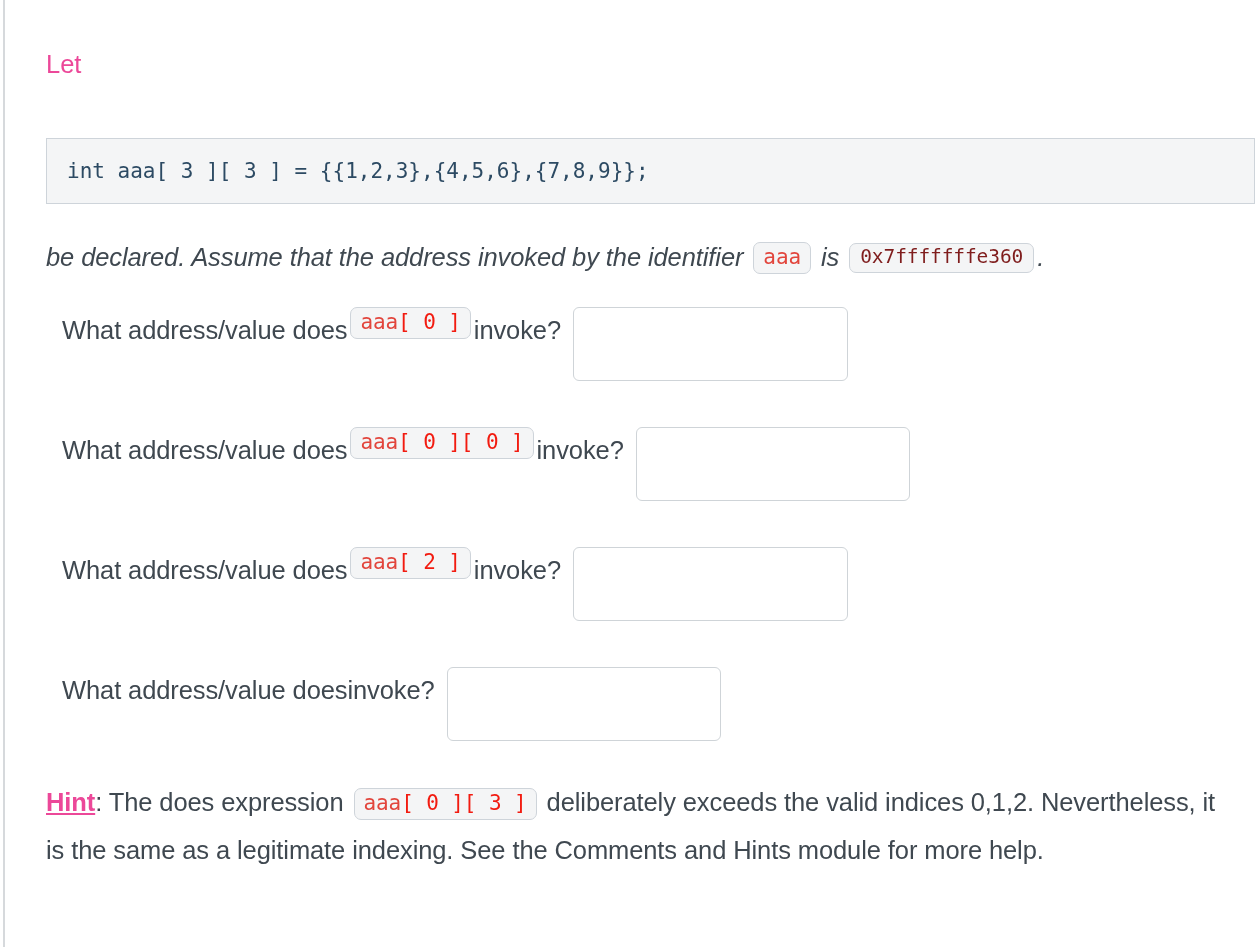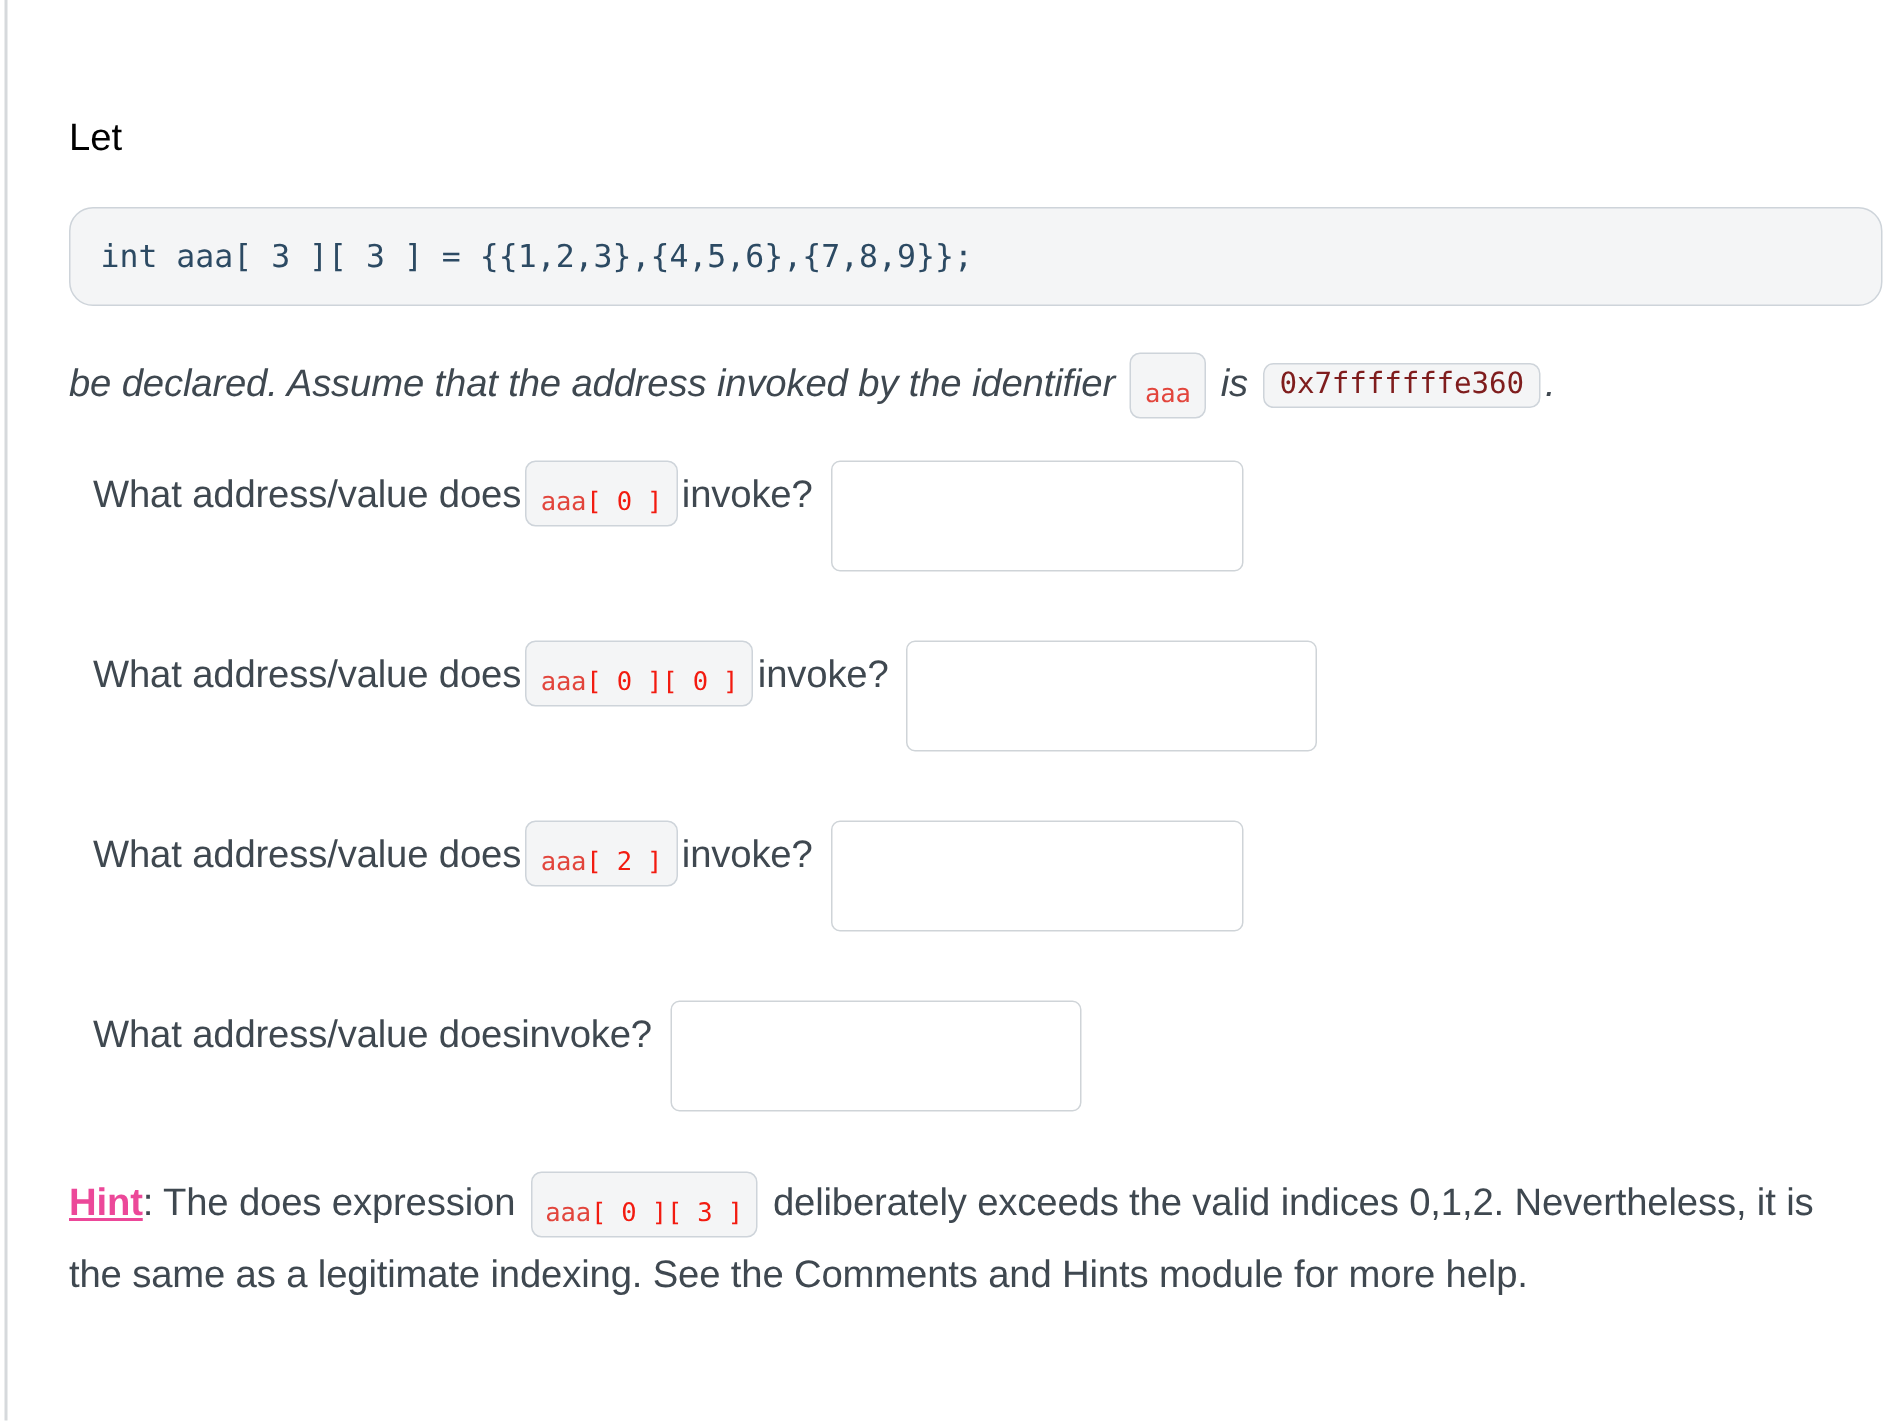"Let" .heading-let { color: #000000 -> #ec4899; top: 80px -> 52px }
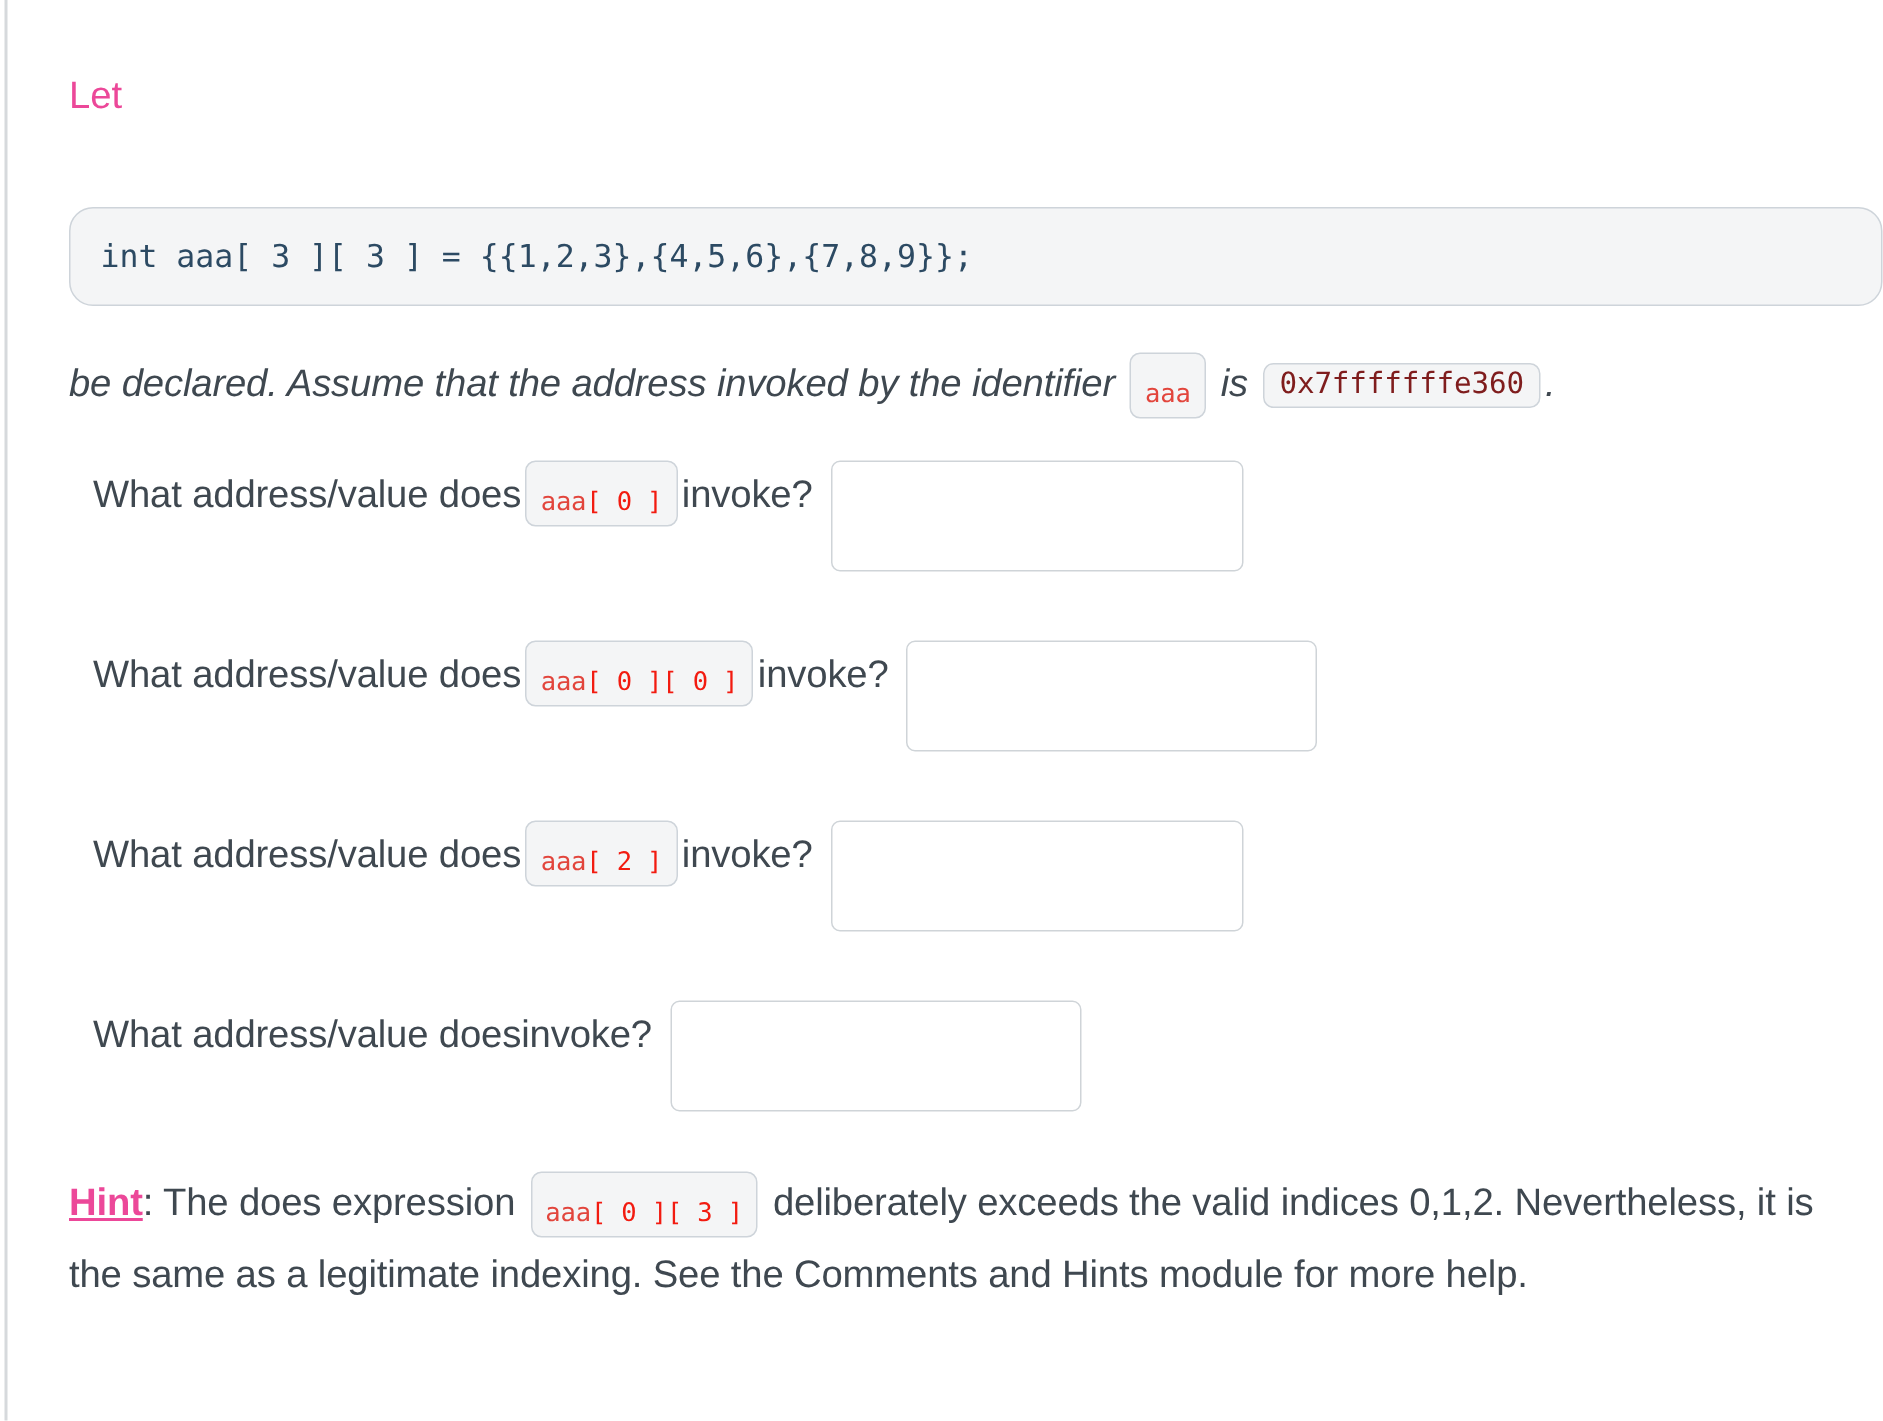"int aaa[ 3 ][ 3" .code-block { border-radius: 16px -> 0 }
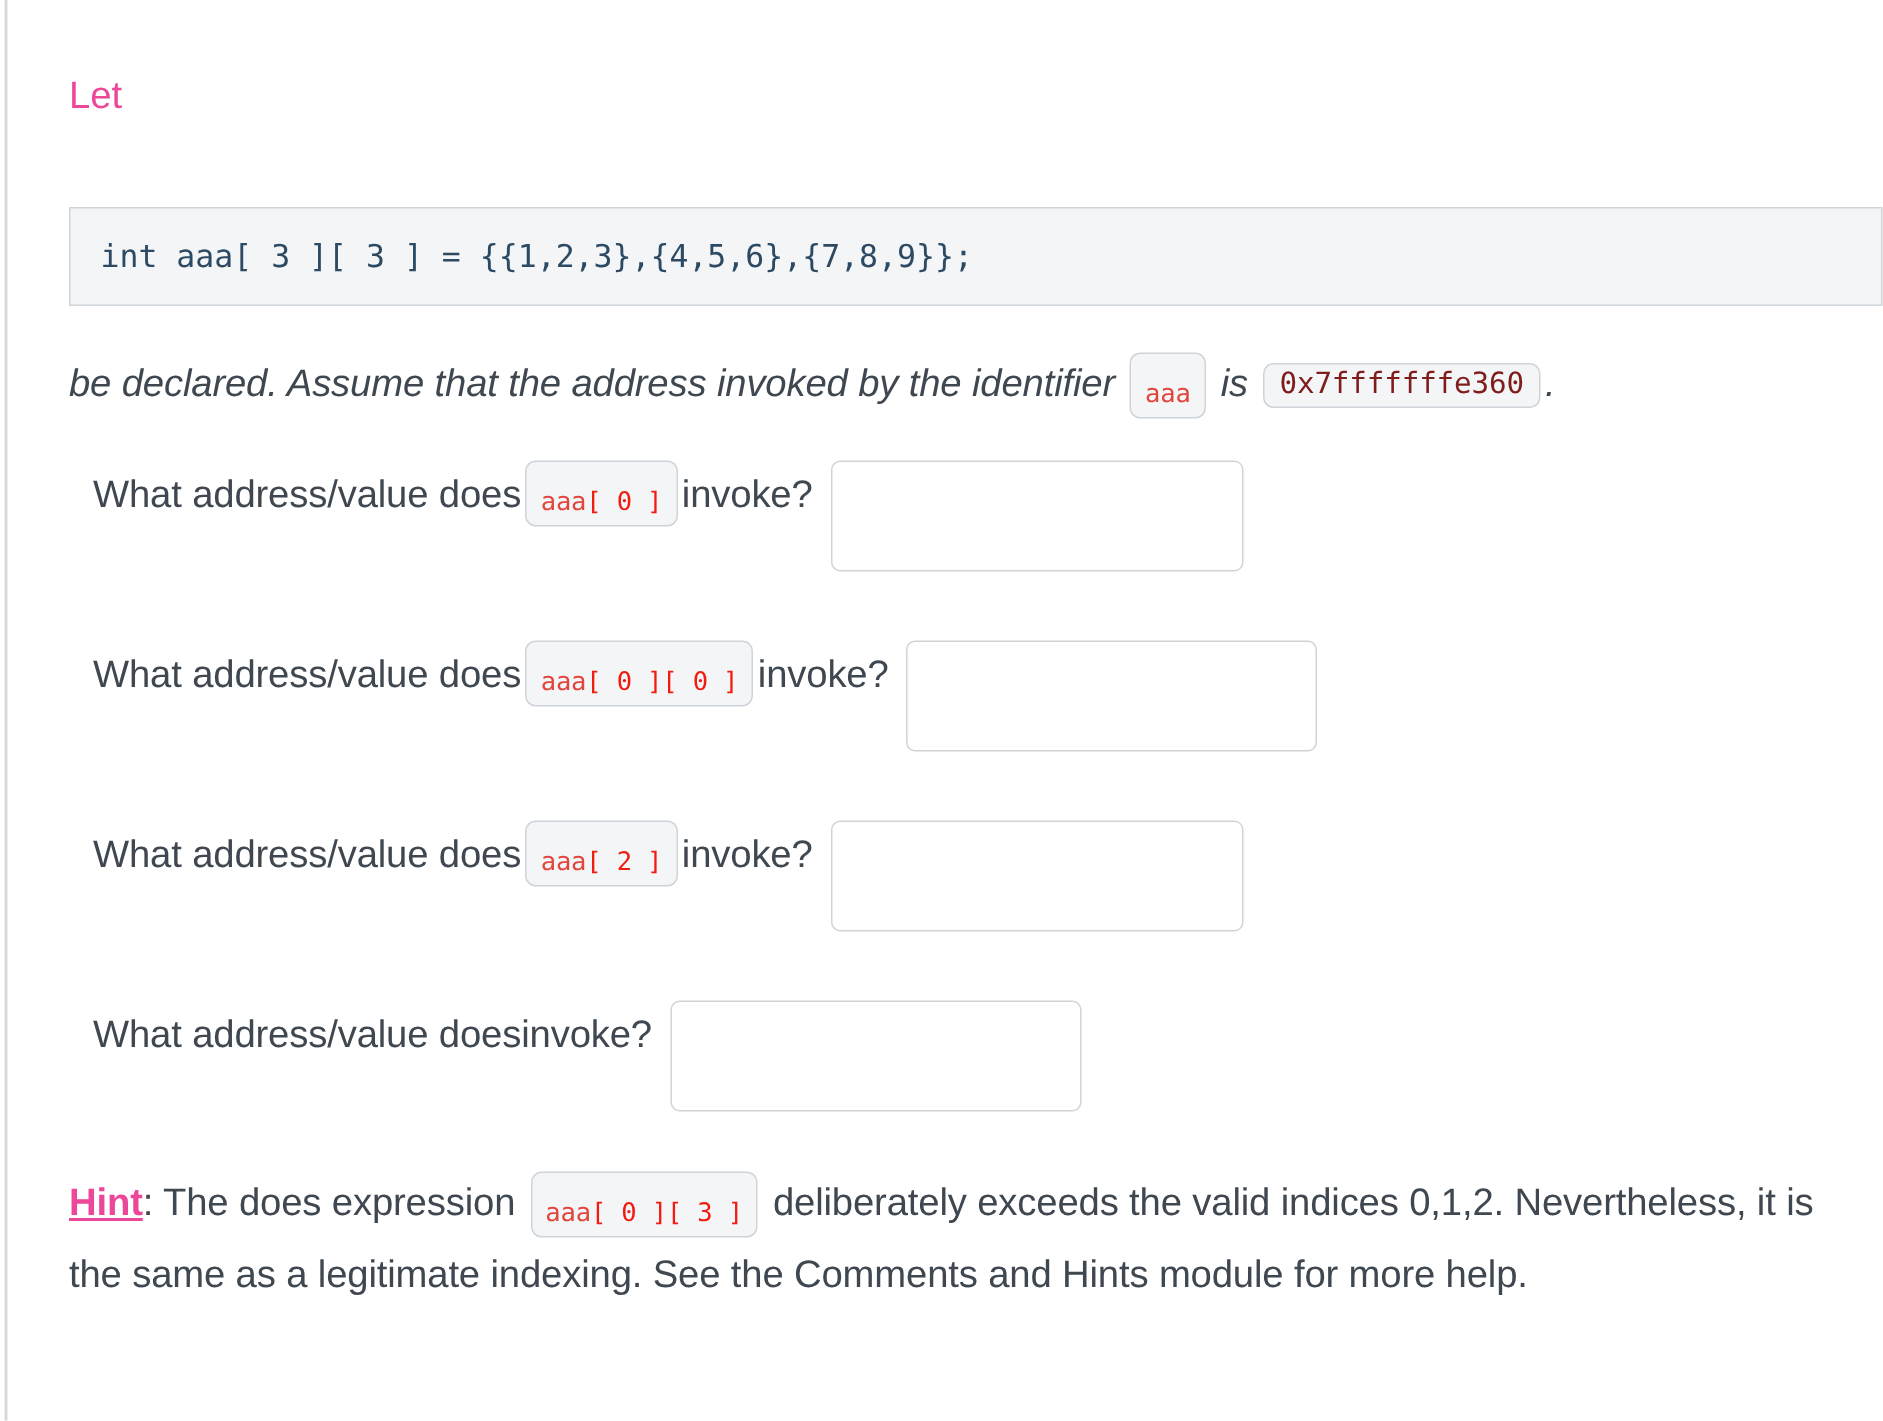"aaa" .pill { font-size: 17px -> 21px; padding: 18px 9px 4px 9px -> 2px 9px 4px 9px }
